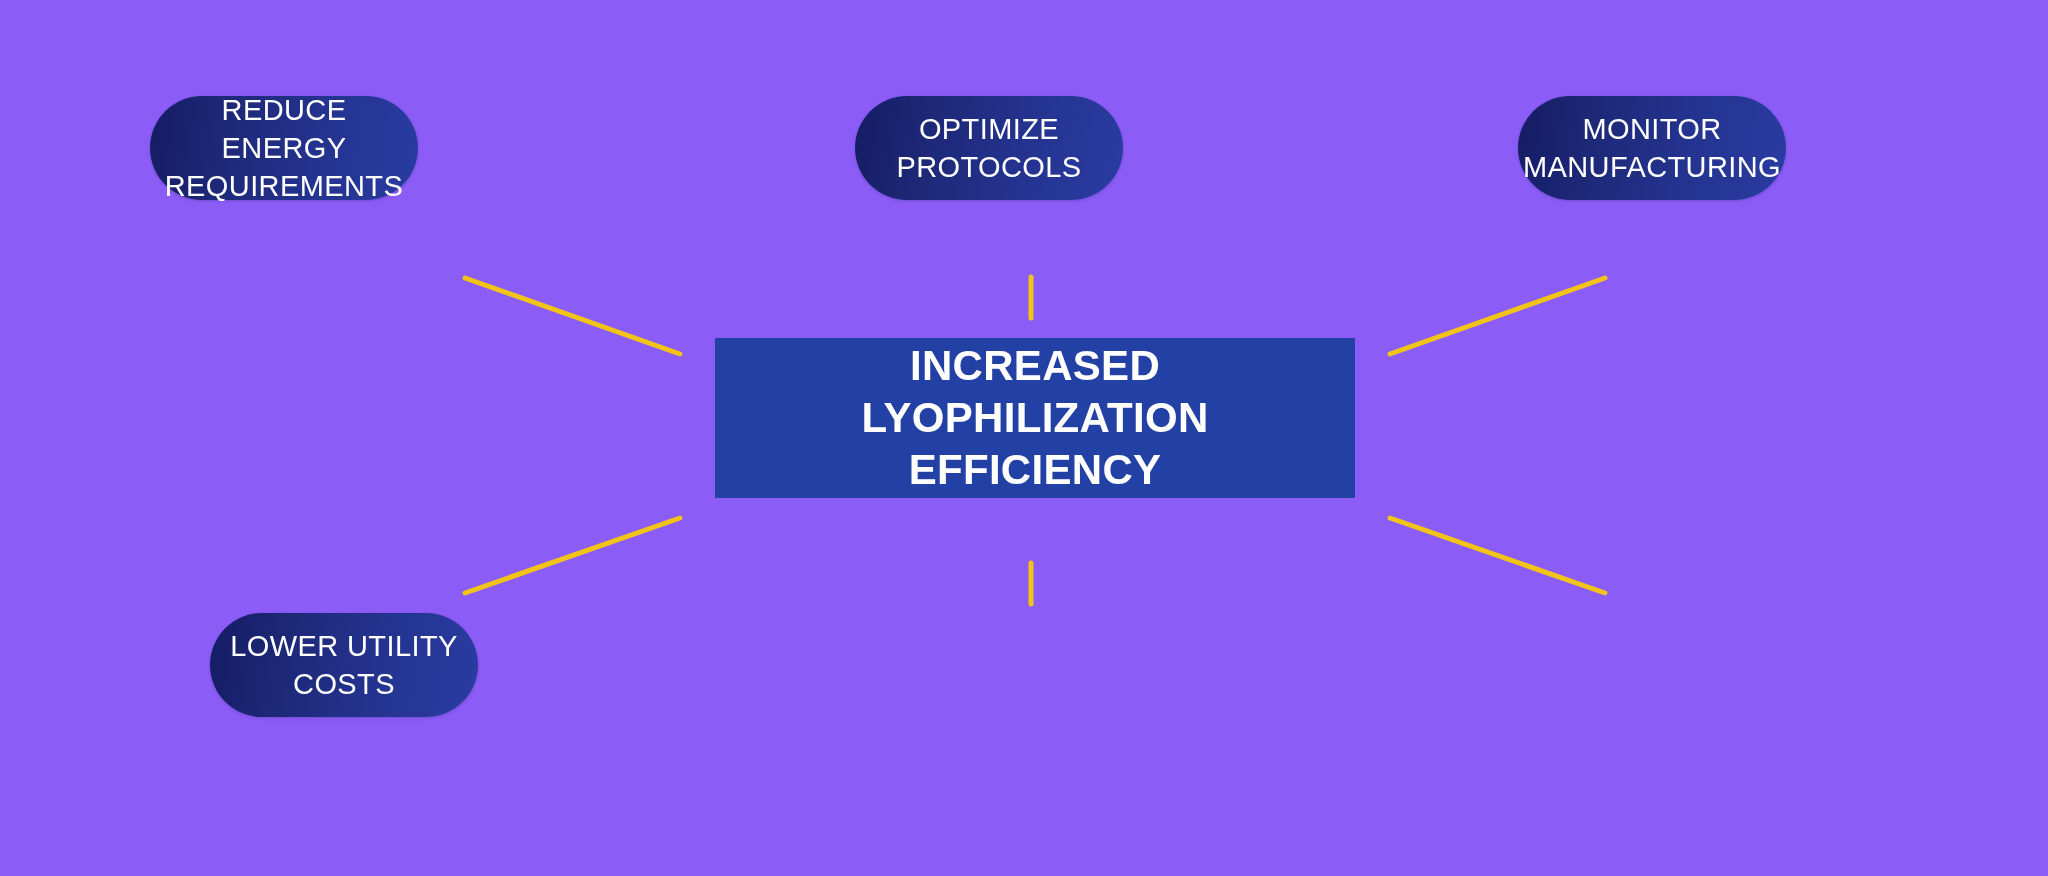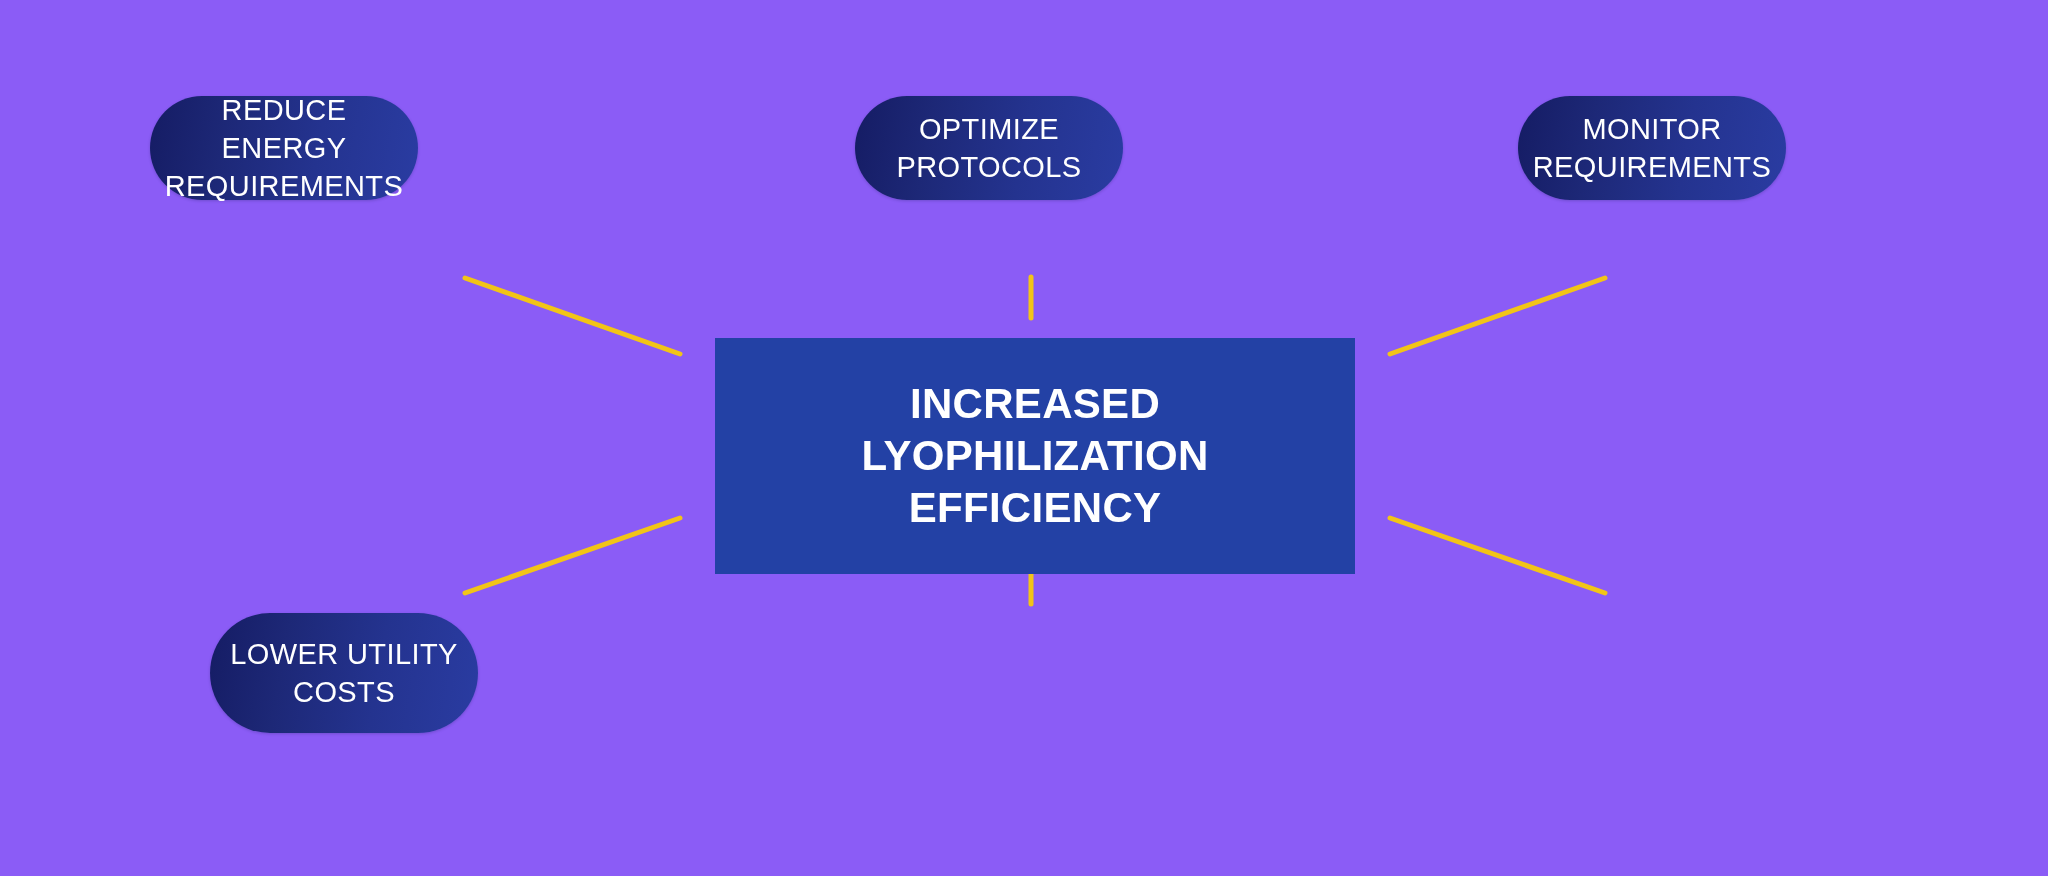"MONITOR" span.pill-text { text: REQUIREMENTS -> MANUFACTURING }
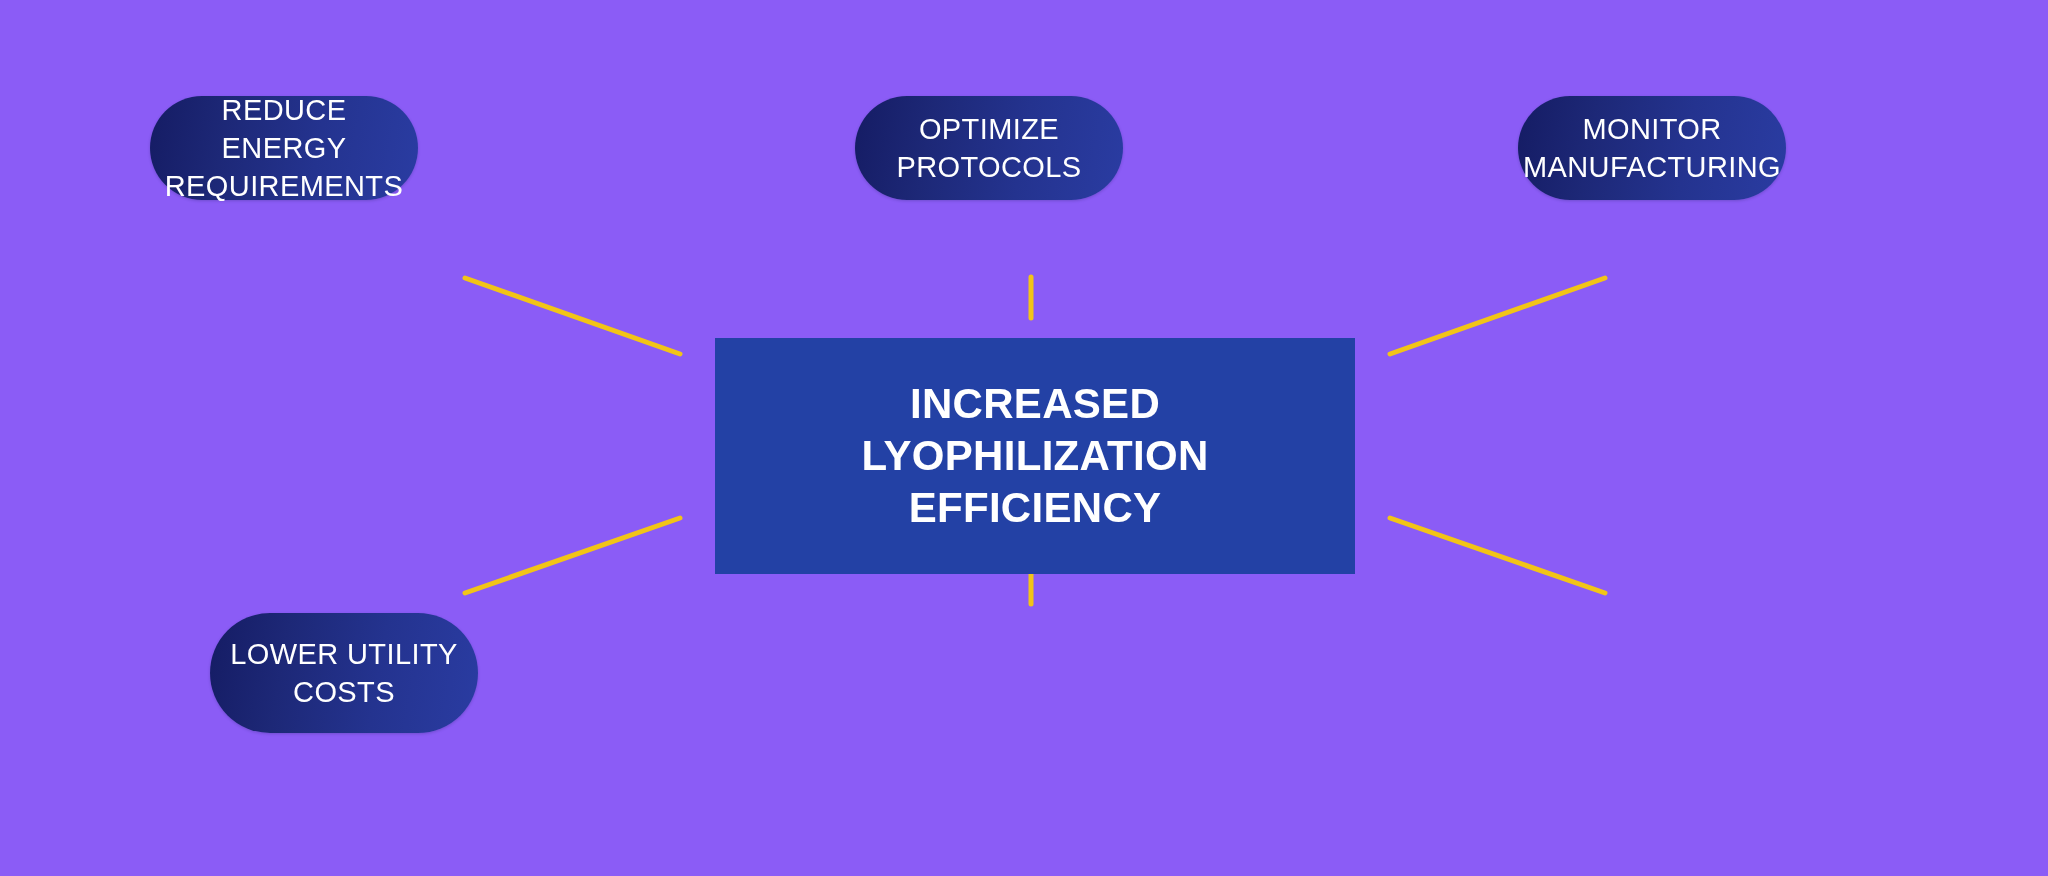"INCREASED" #center-node { height: 236px -> 160px }
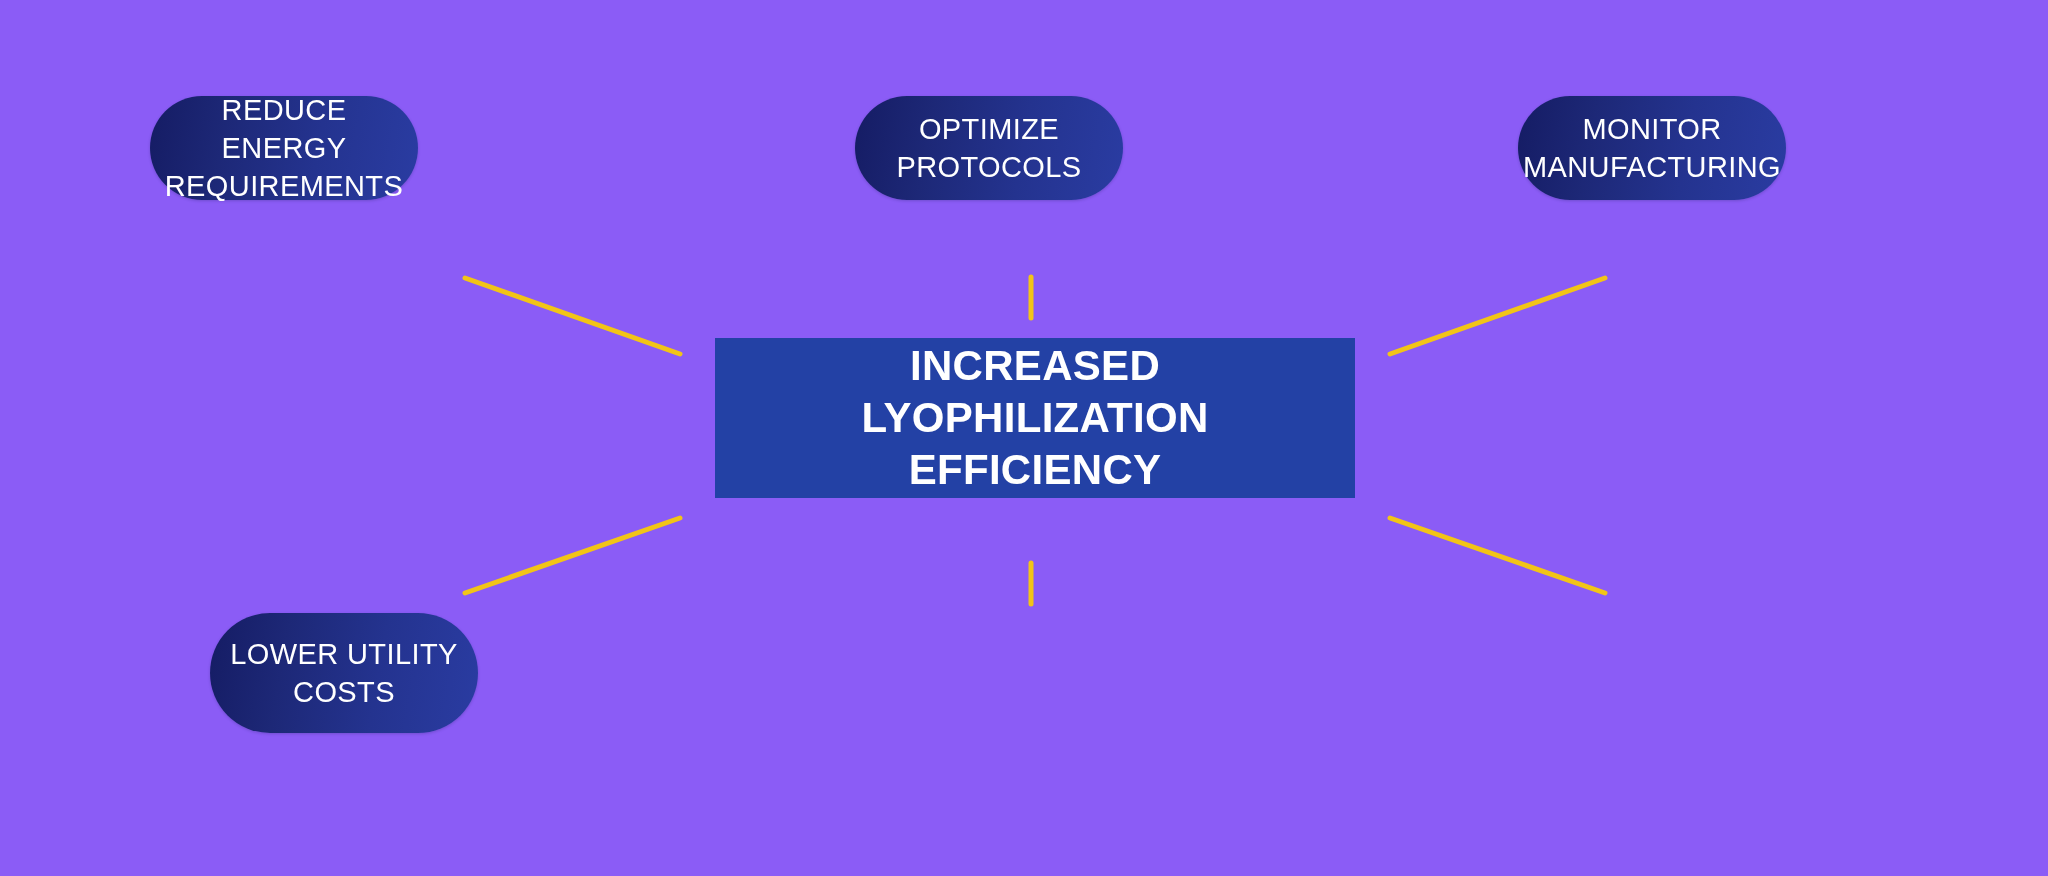"LOWER UTILITY" .pill.bottom-left { height: 120px -> 104px }
